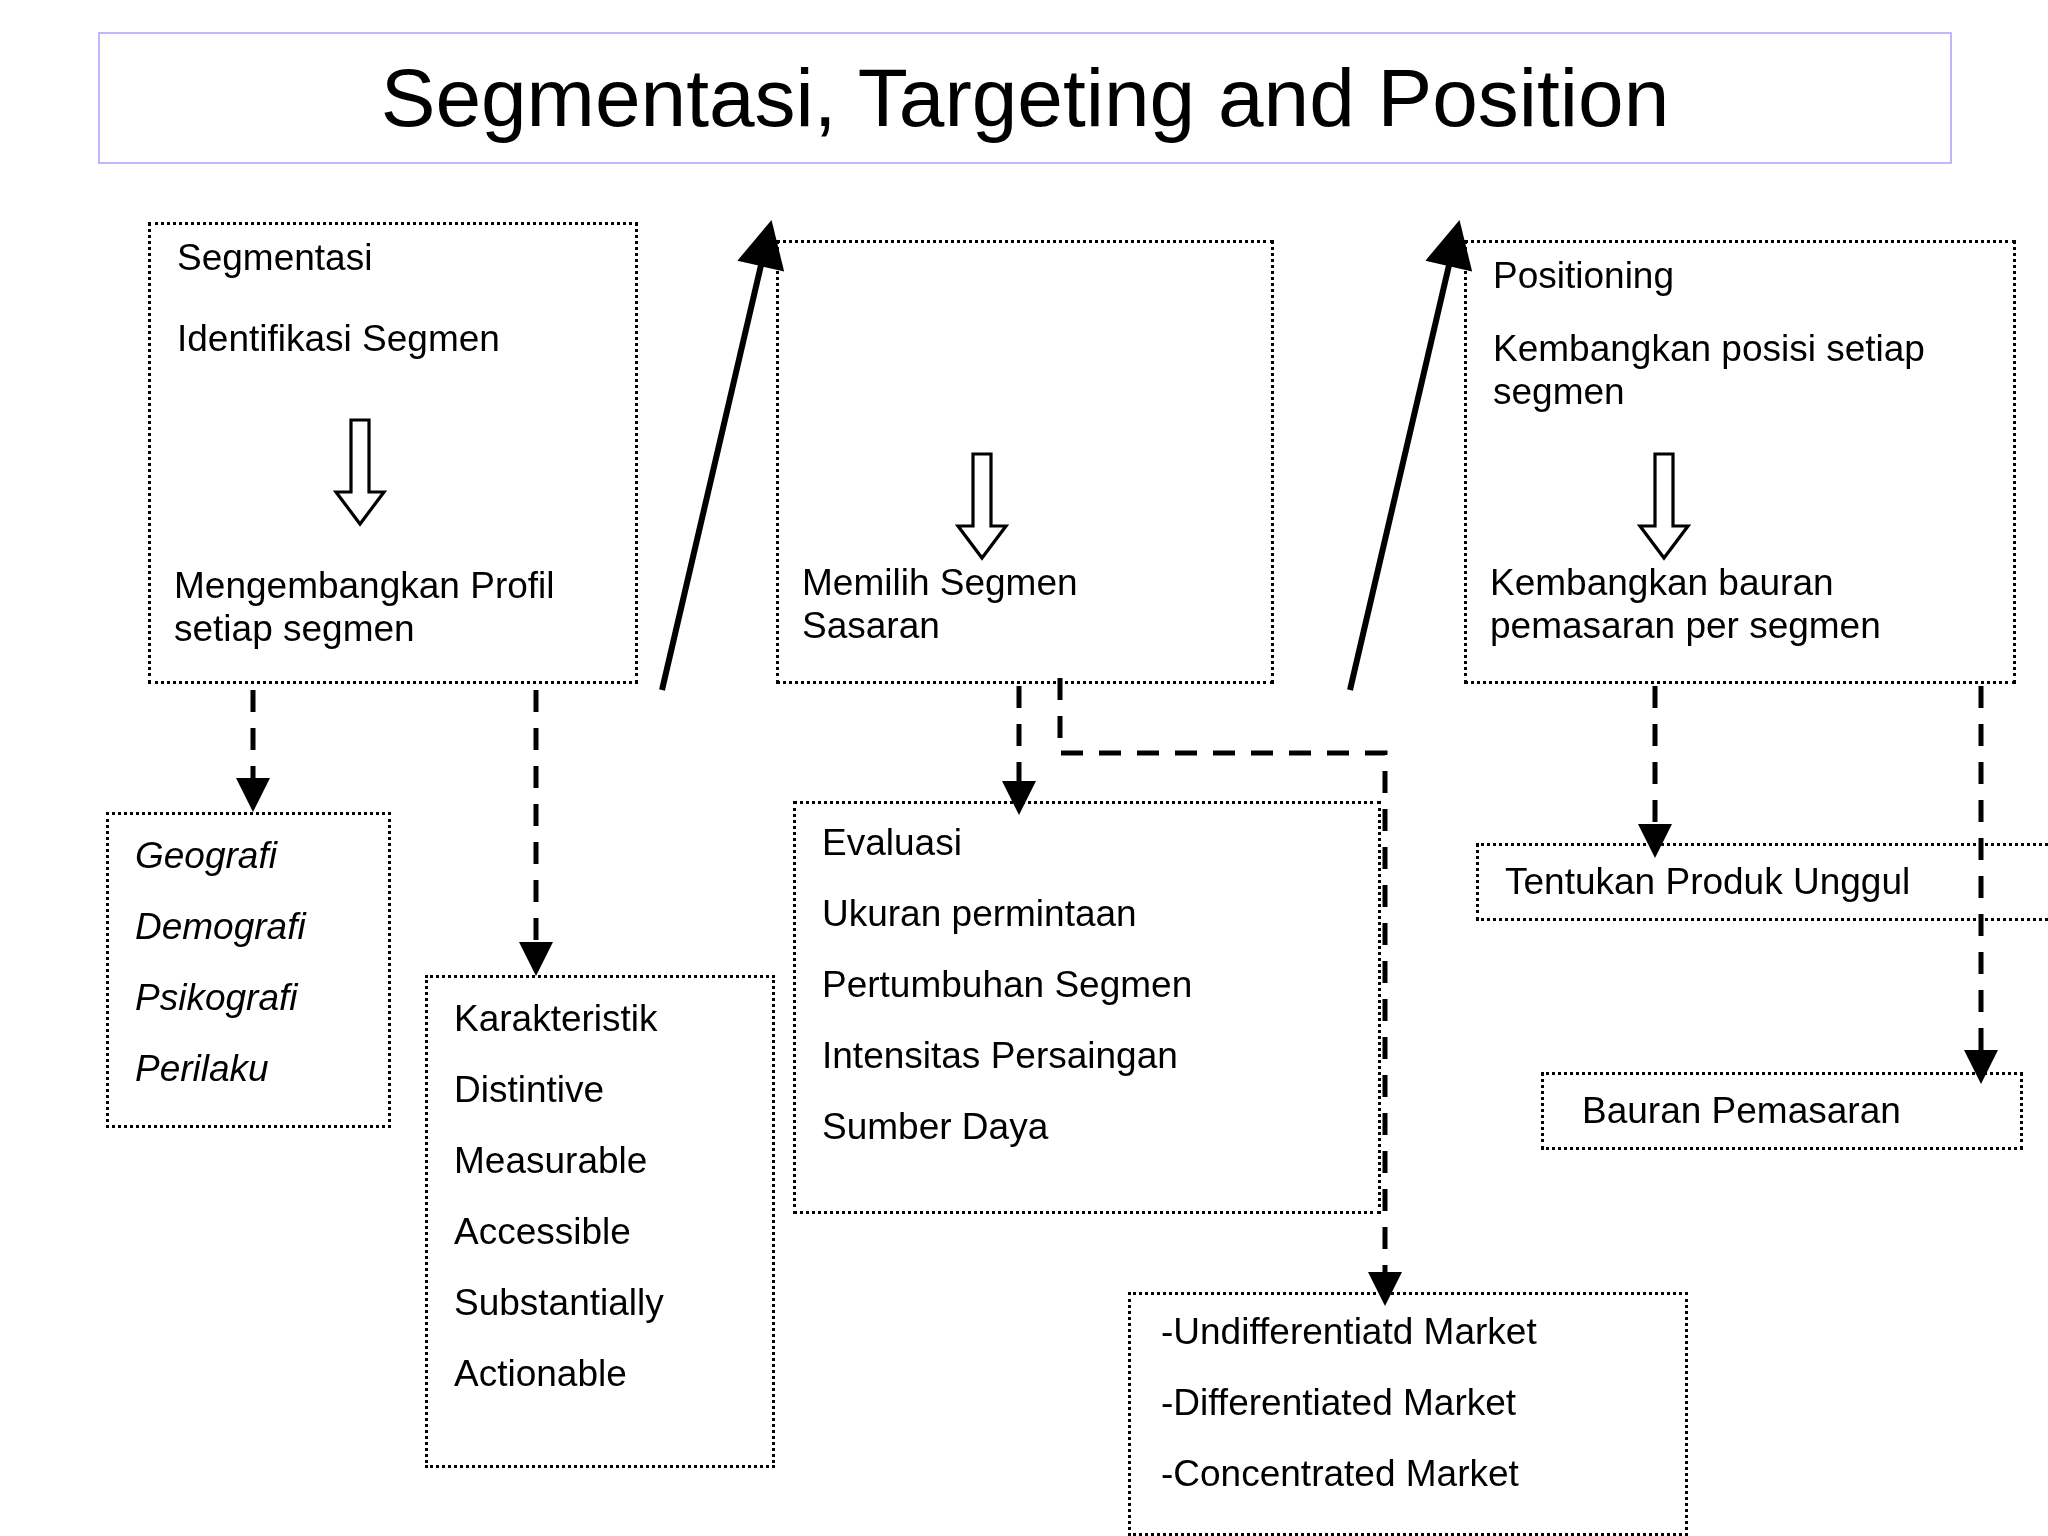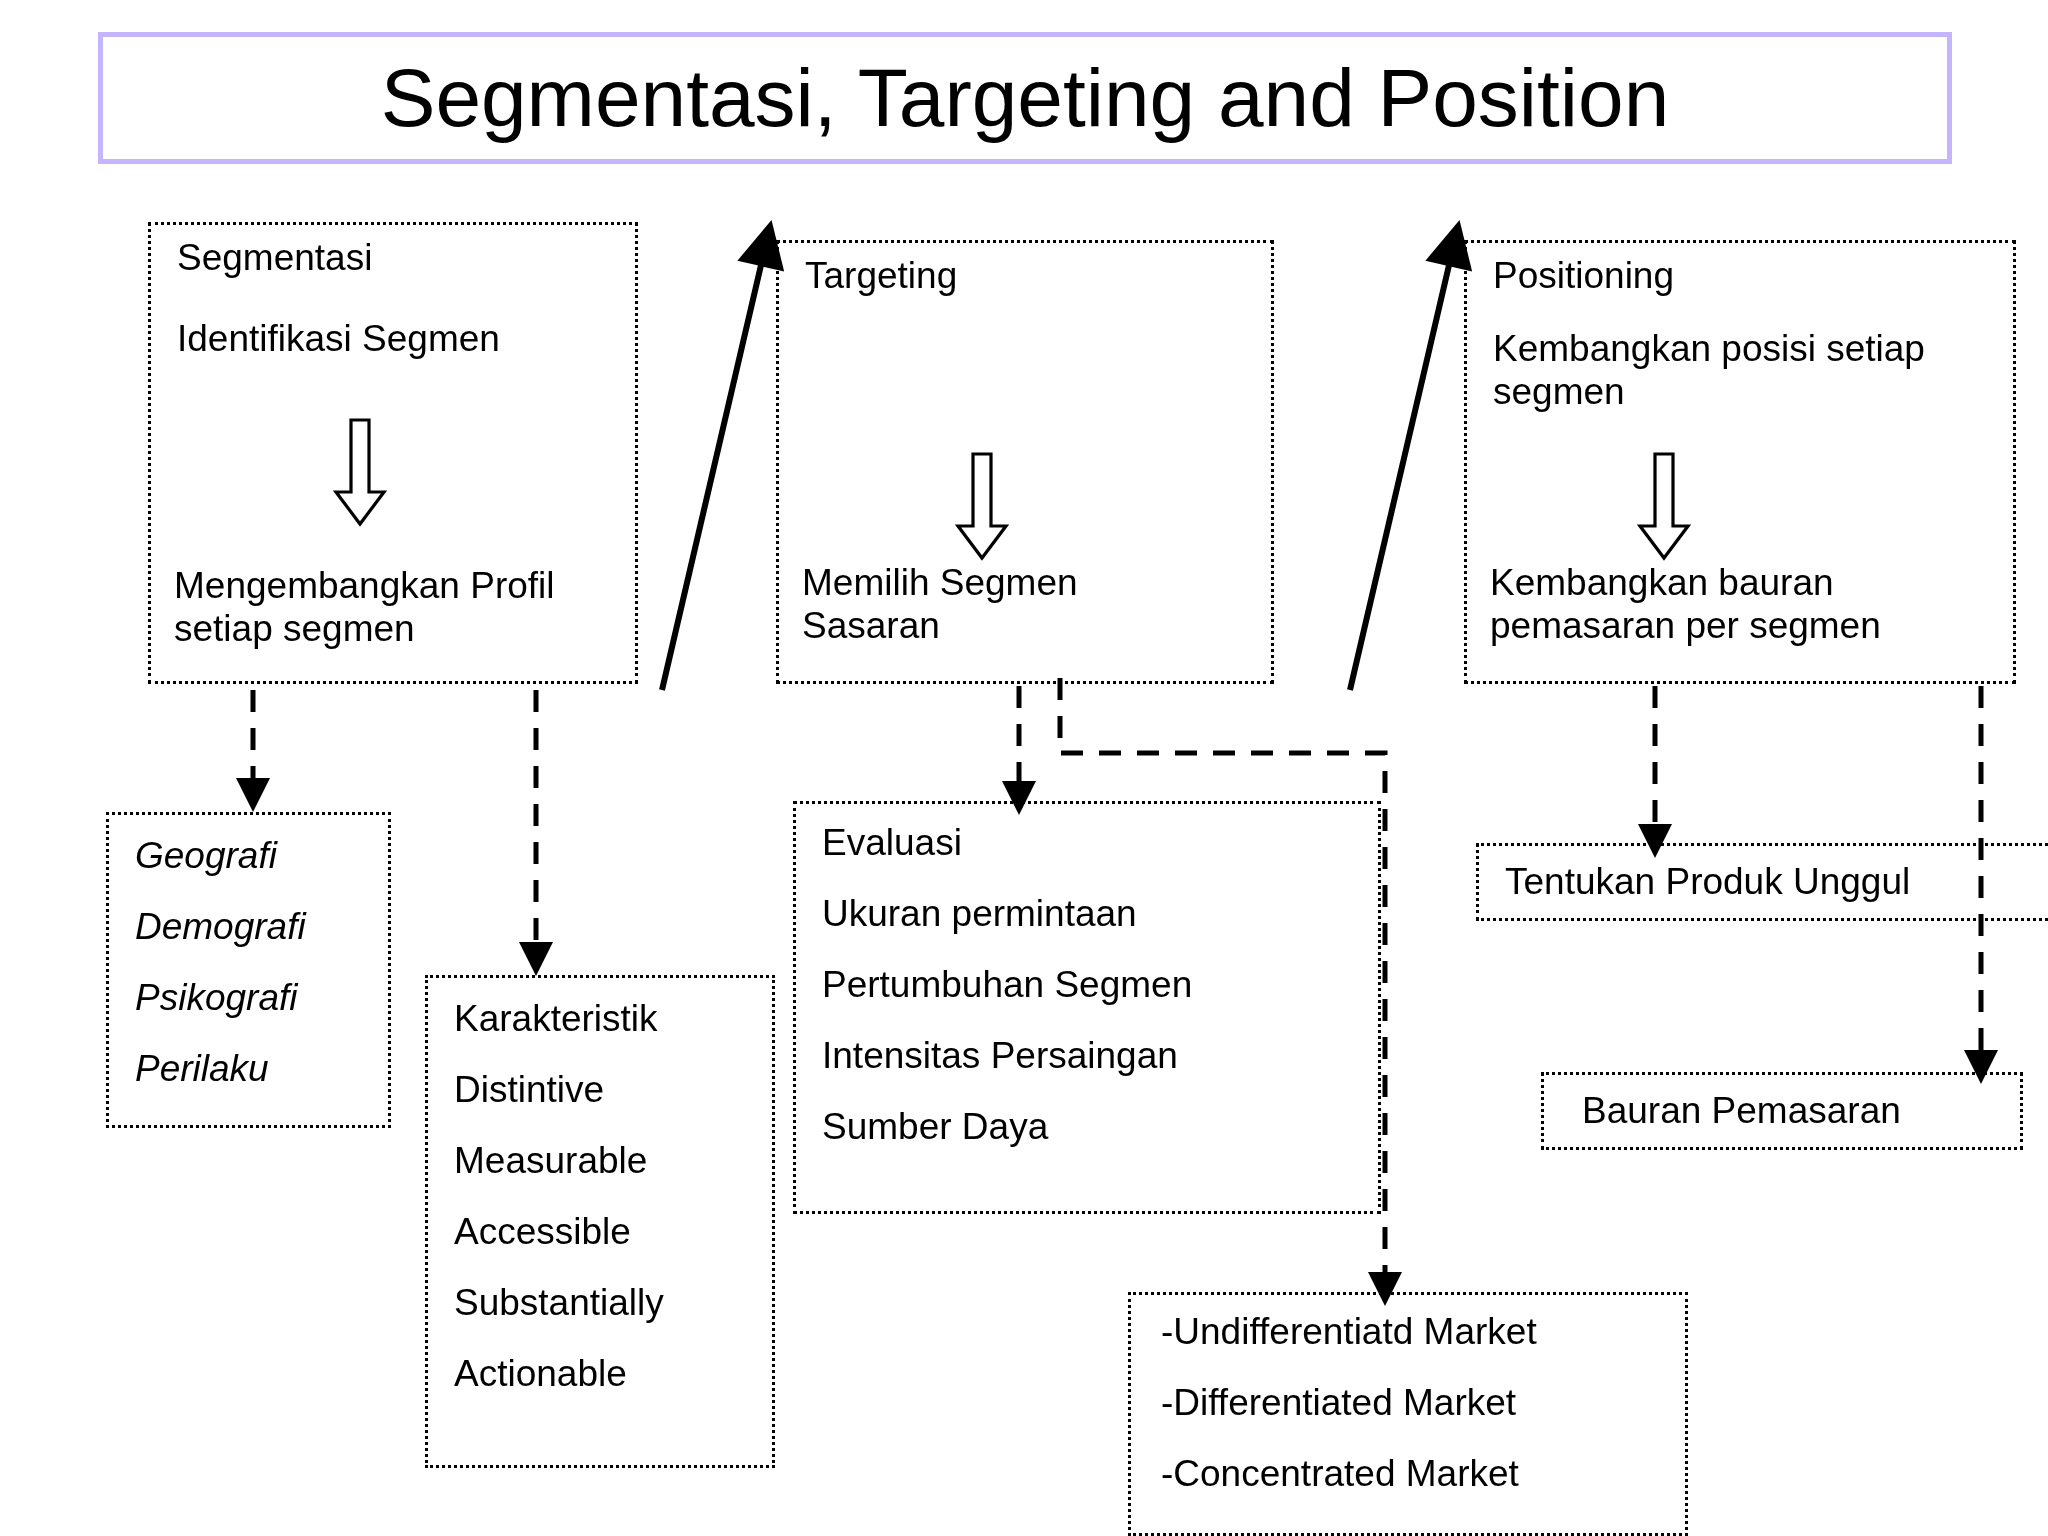"Segmentasi, Targeting and Position" #title-box { border: 5px solid #c4b5fd -> 2px solid #c4b5fd }
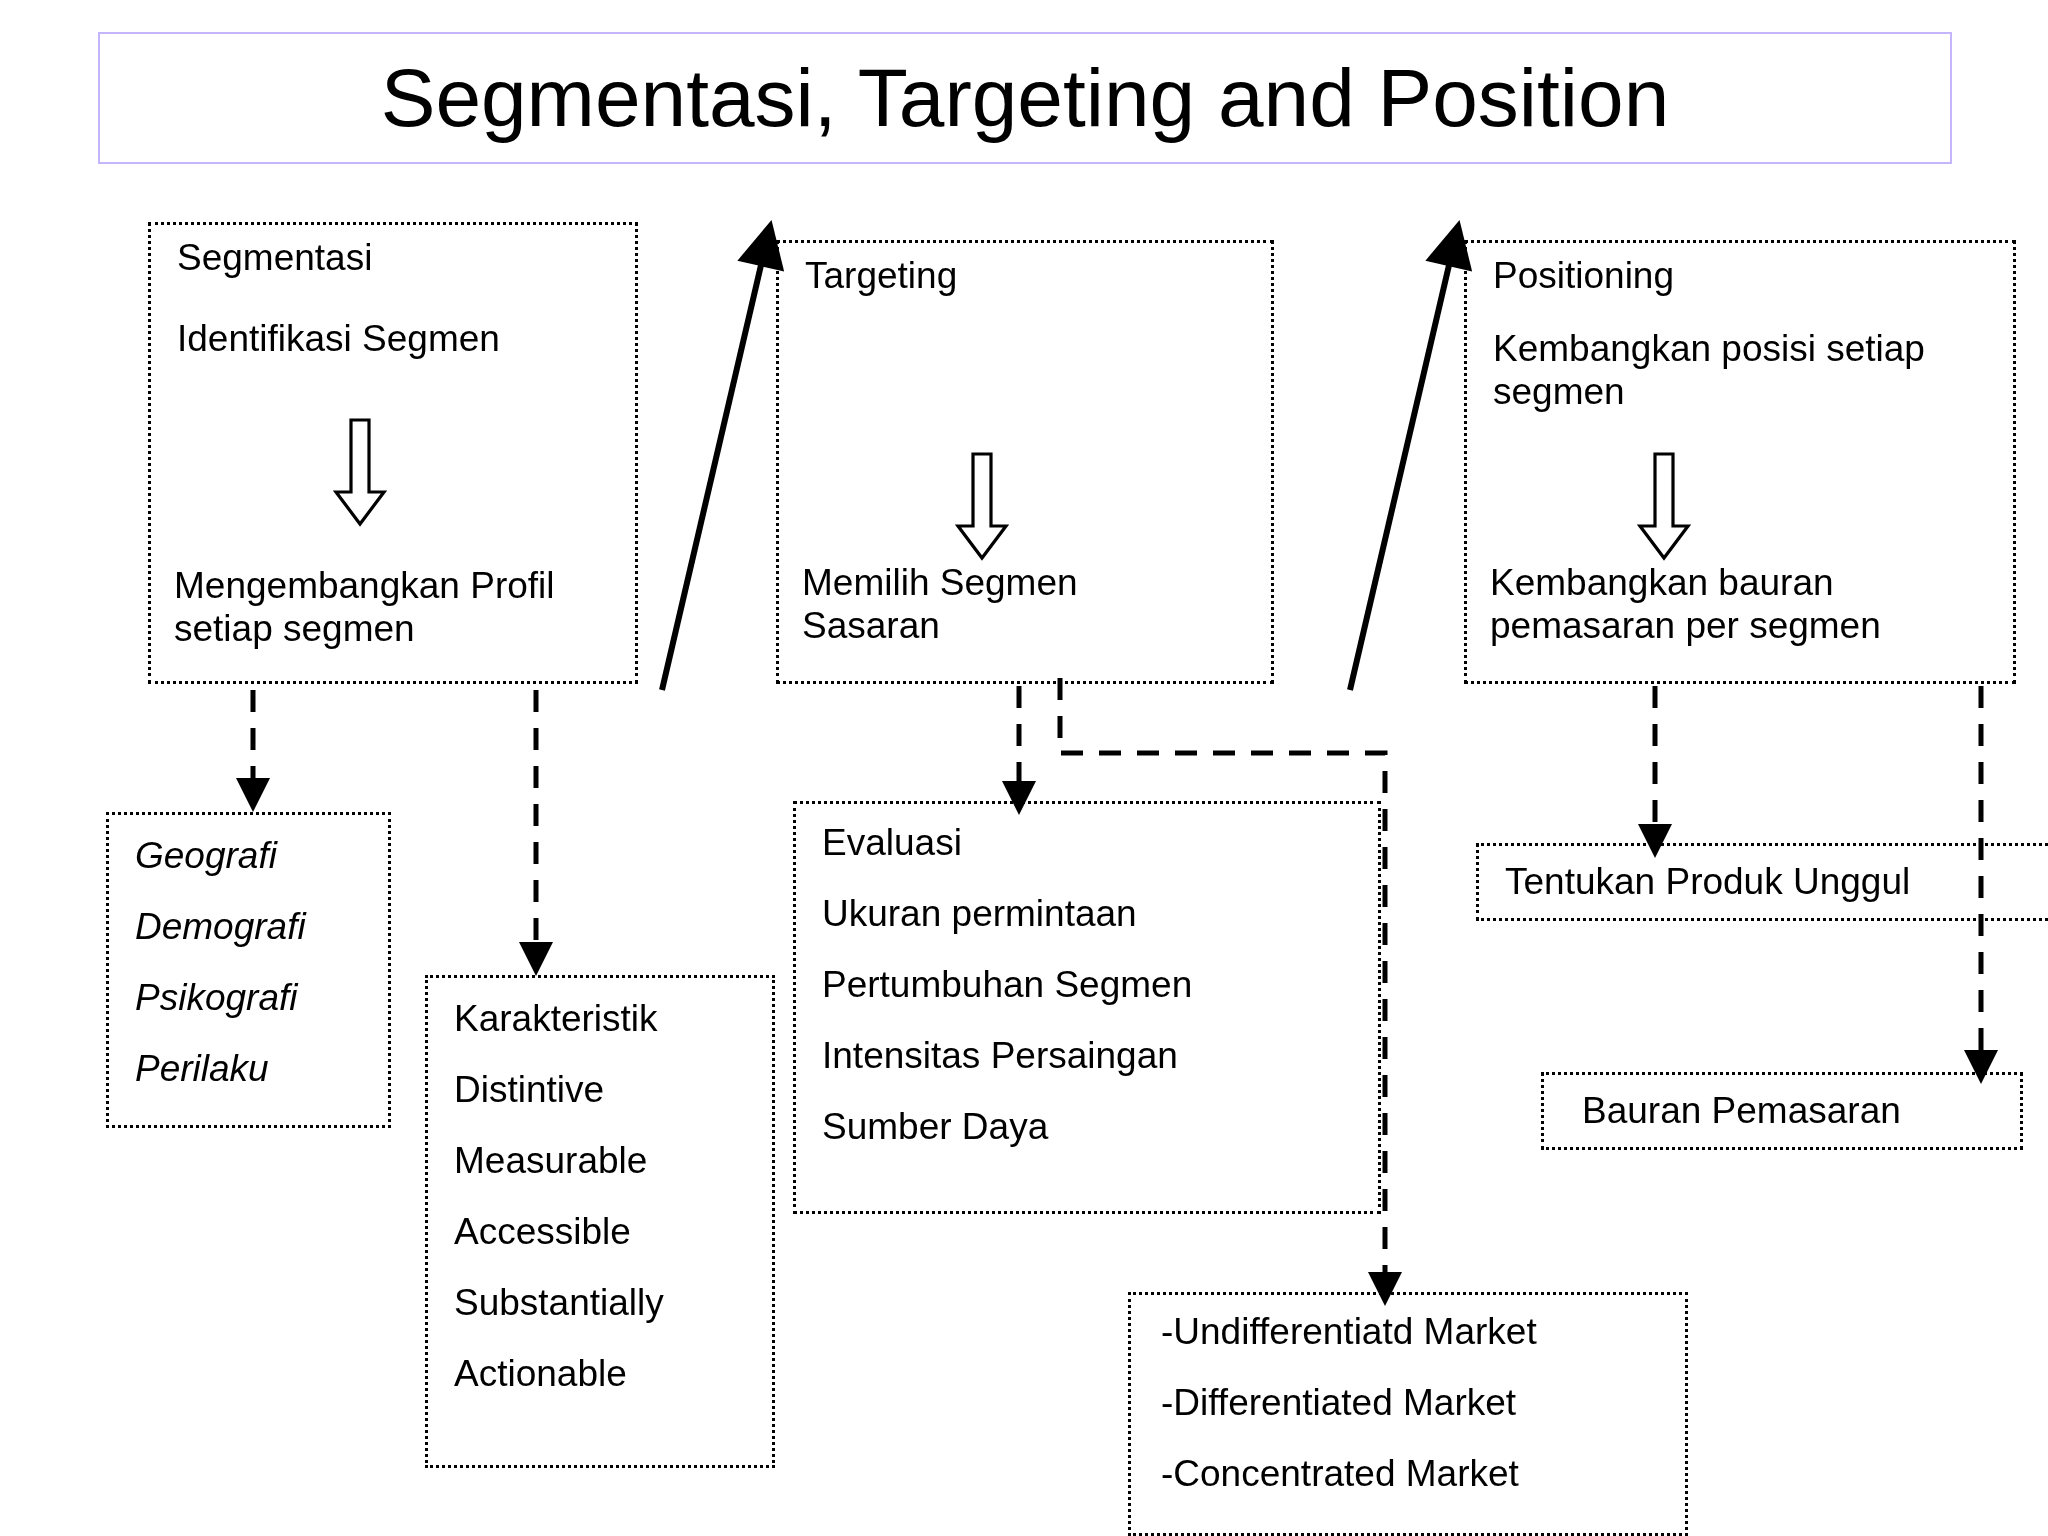"Targeting" div.ln { html: <div>Targeting</div> -> none }
